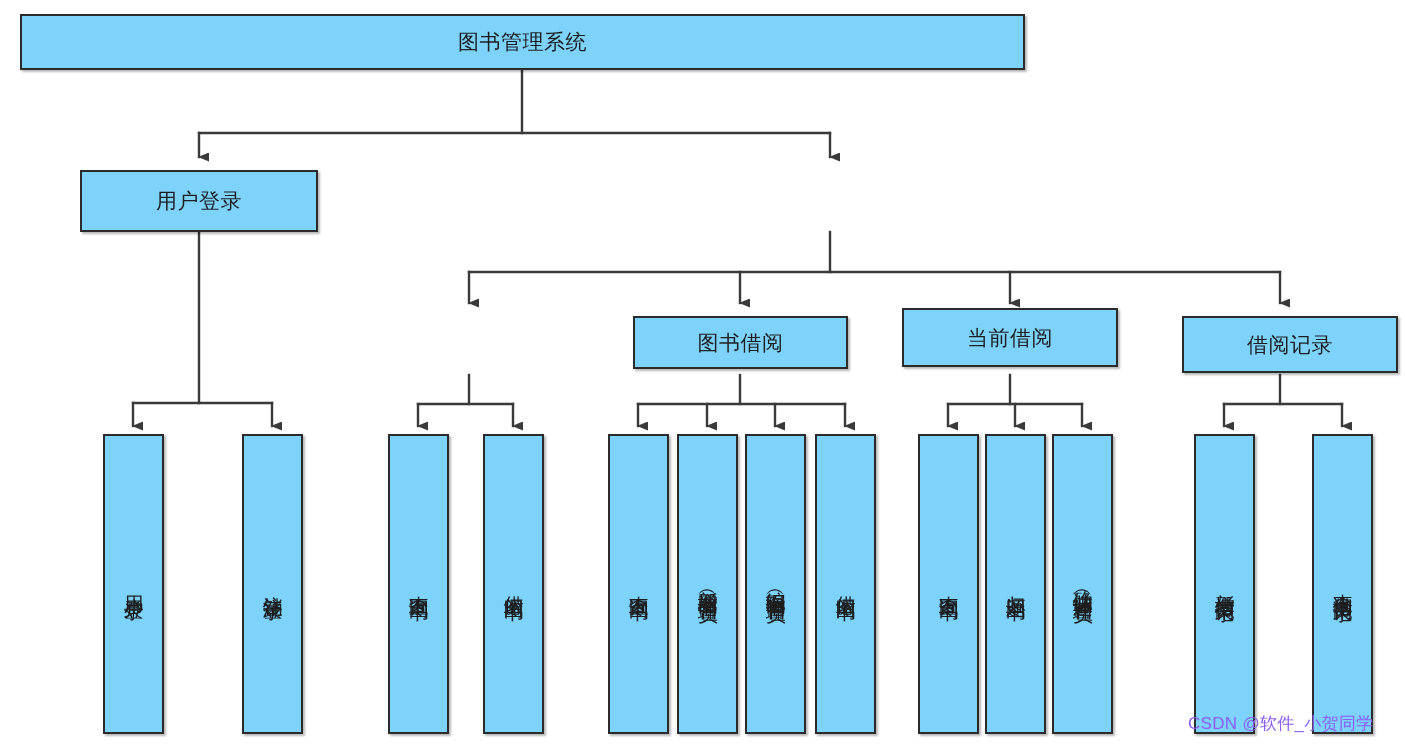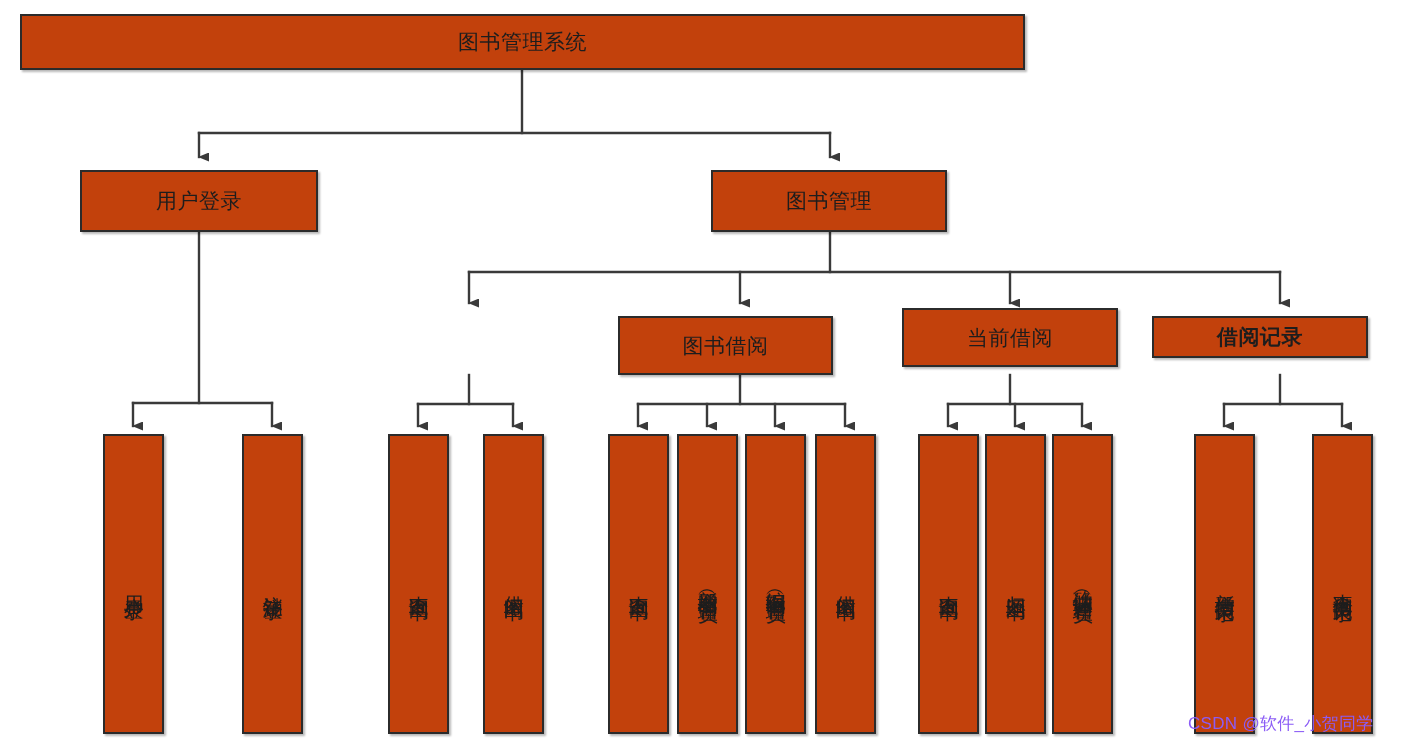"图书管理系统" .node { background: #c2410c -> #7dd3fc }
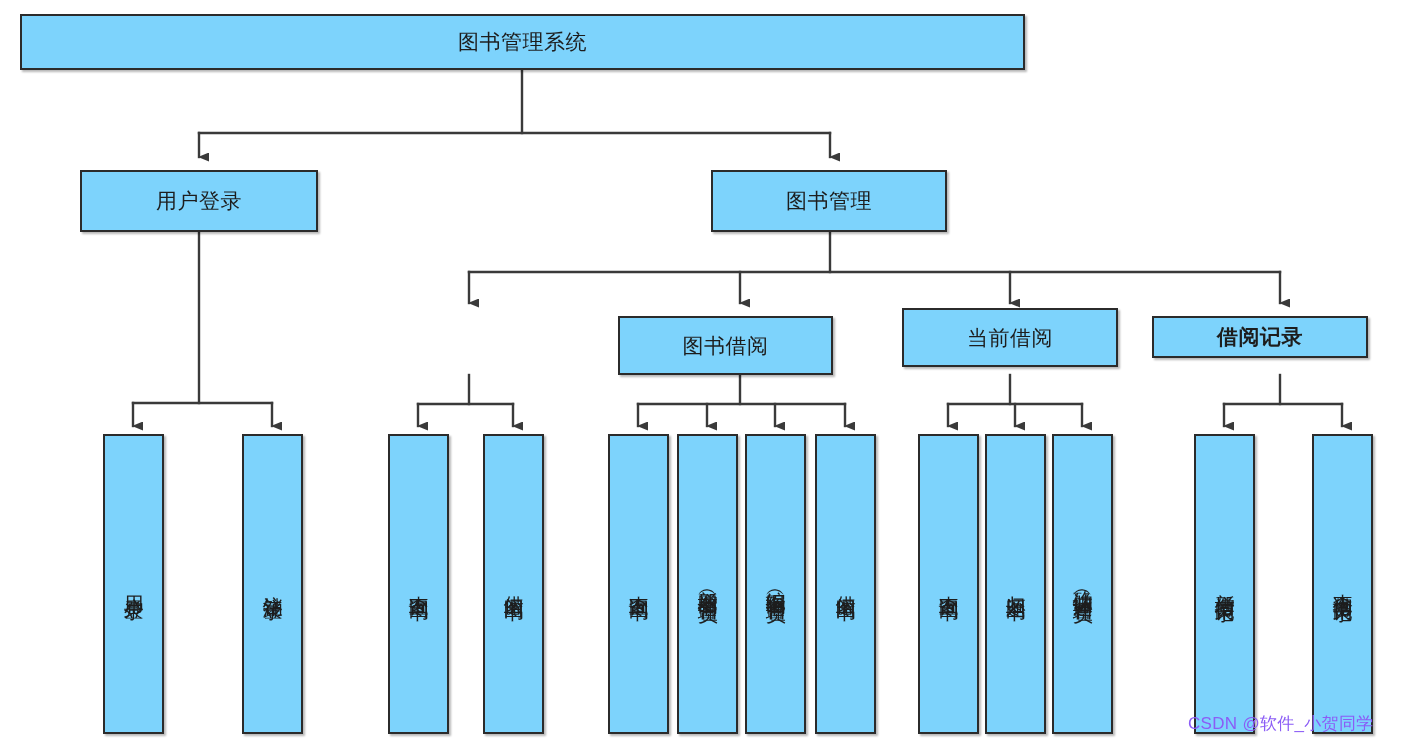"图书管理" div.node { html: <div> <span>图书管理</span> </div> -> none }
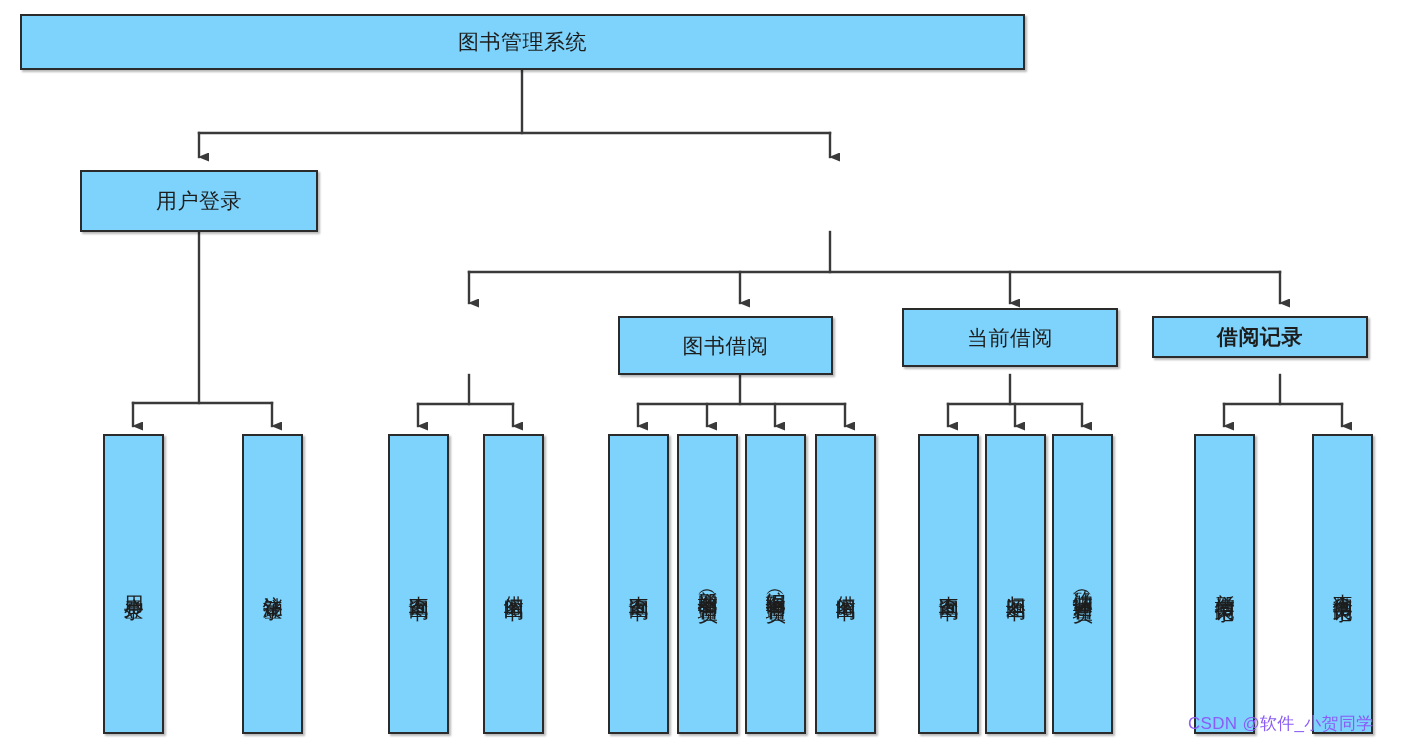"图书借阅" div.node { height: 59px -> 53px; left: 618px -> 633px }
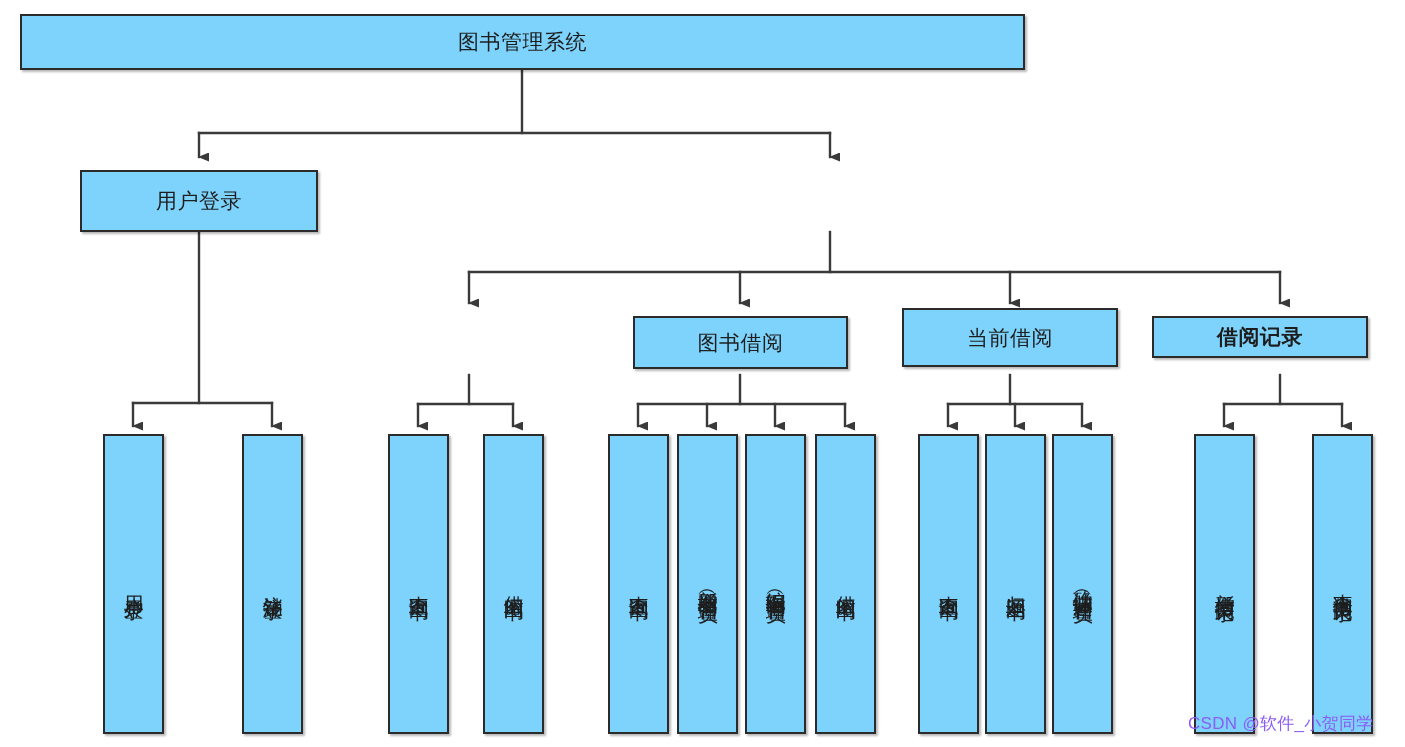"借阅记录" div.node { font-weight: bold -> none; height: 42px -> 57px; left: 1152px -> 1182px }
